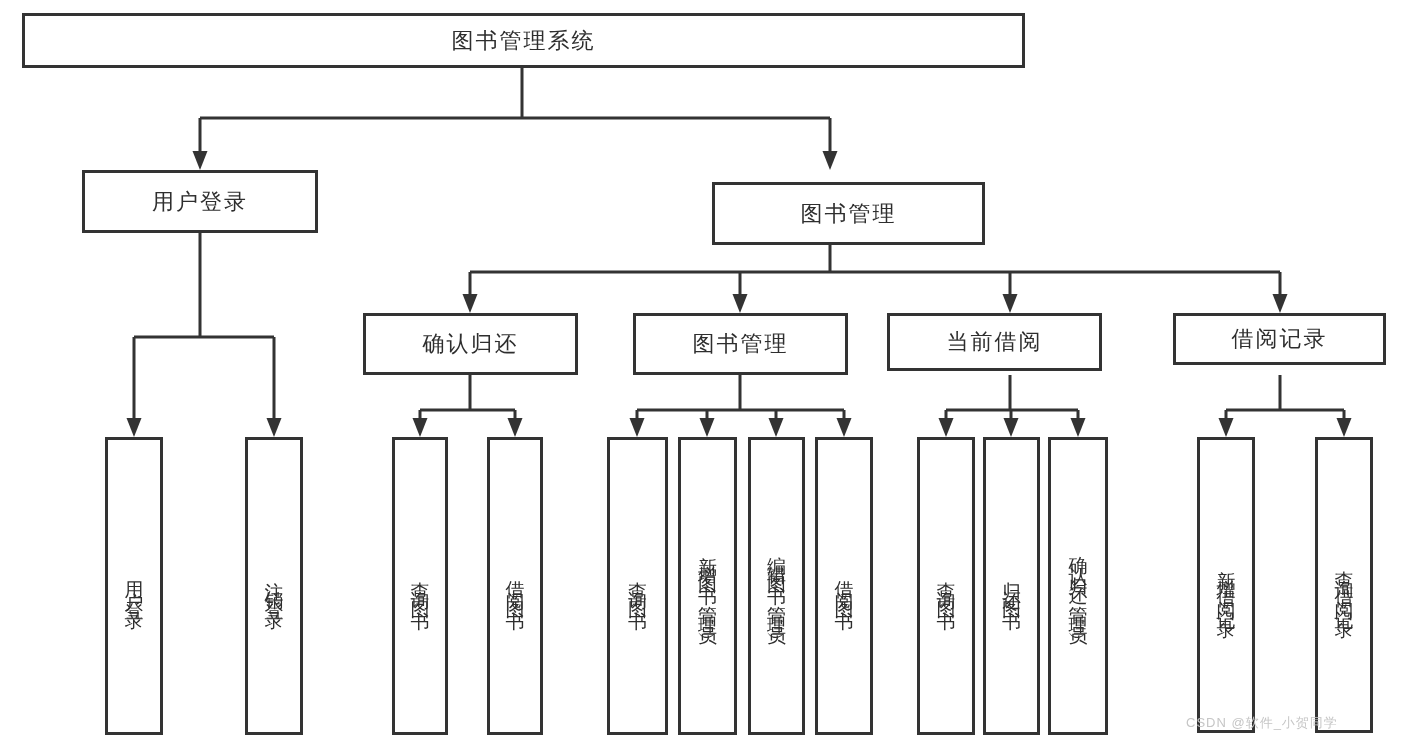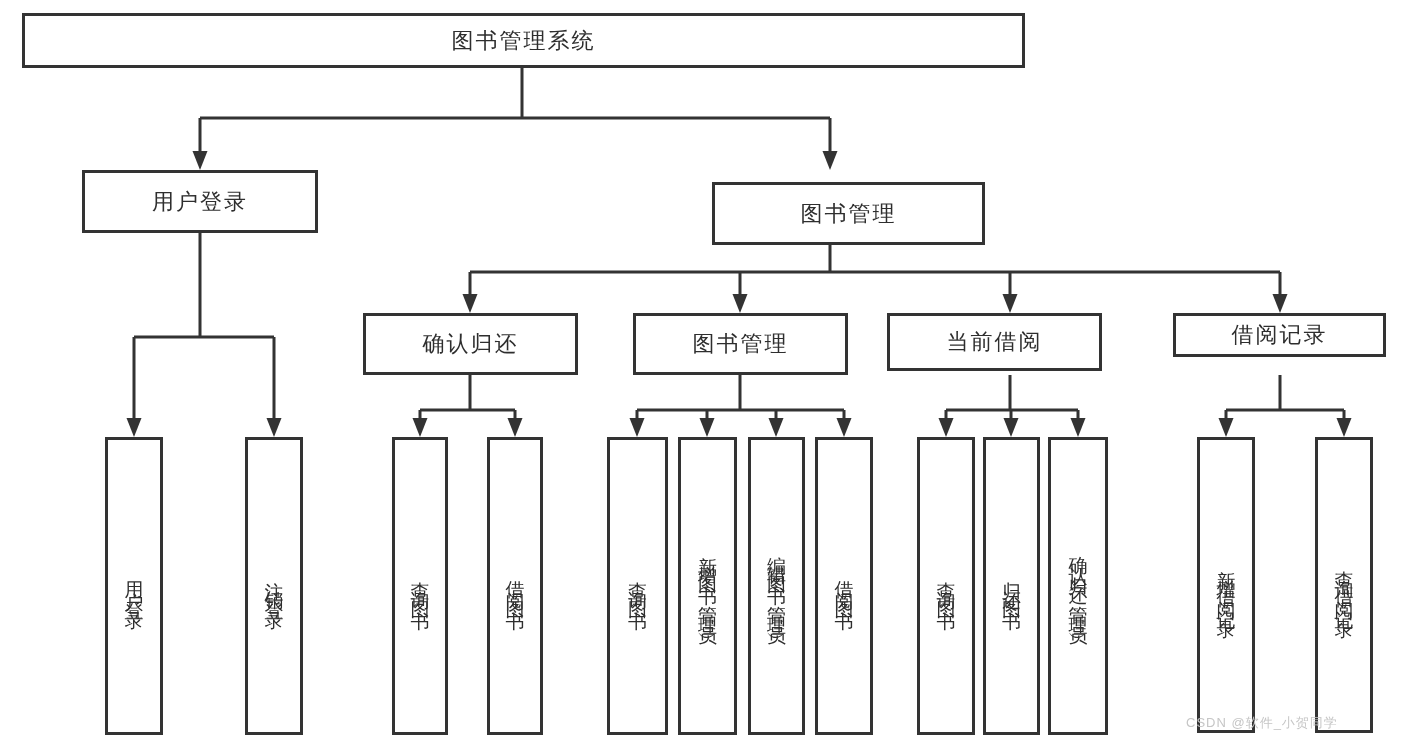"借阅记录" div.node { height: 44px -> 52px }
